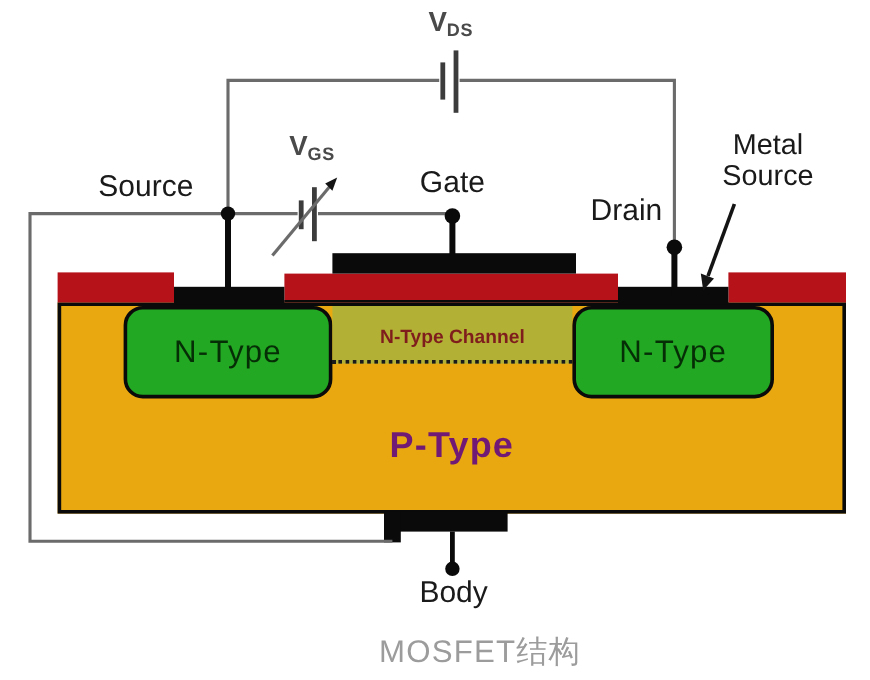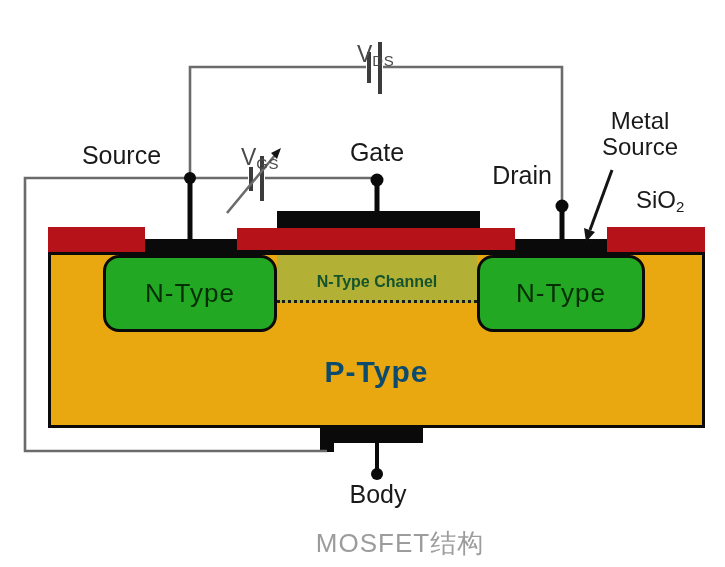"VDS" .vlbl { font-weight: normal -> bold; margin-top: 36px -> none }
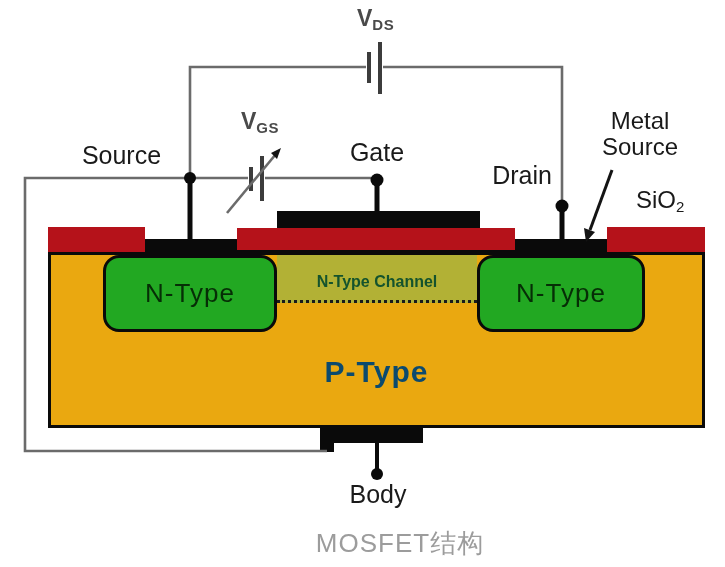"SiO2" div.abs { html: <div> <span>SiO</span><span>2</span> </div> -> none }
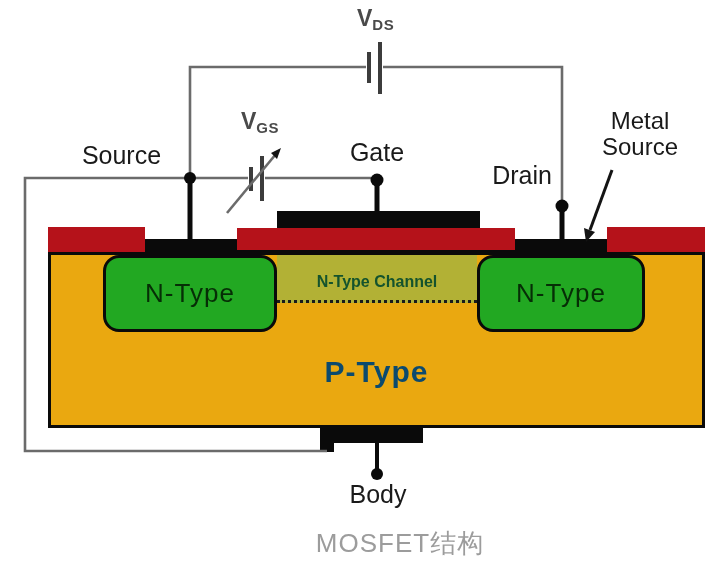"N-Type Channel" .channel span { color: #14532d -> #7f1d1d }
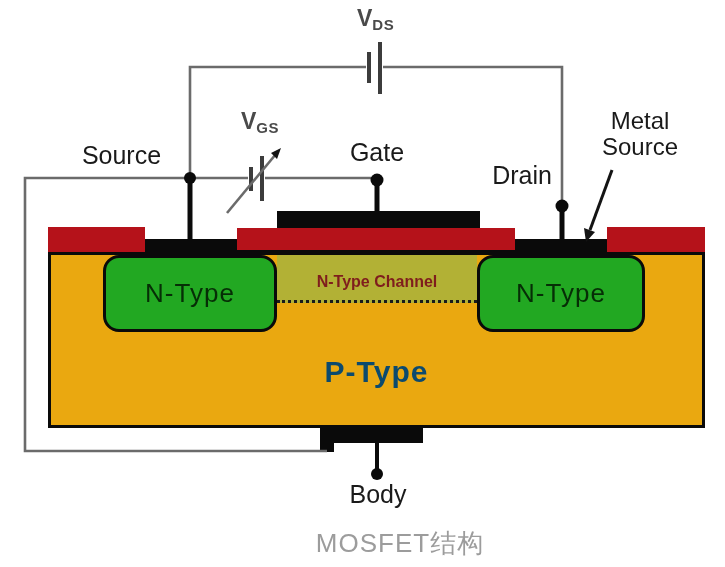"P-Type" .p-label { color: #0c4a6e -> #701a75 }
